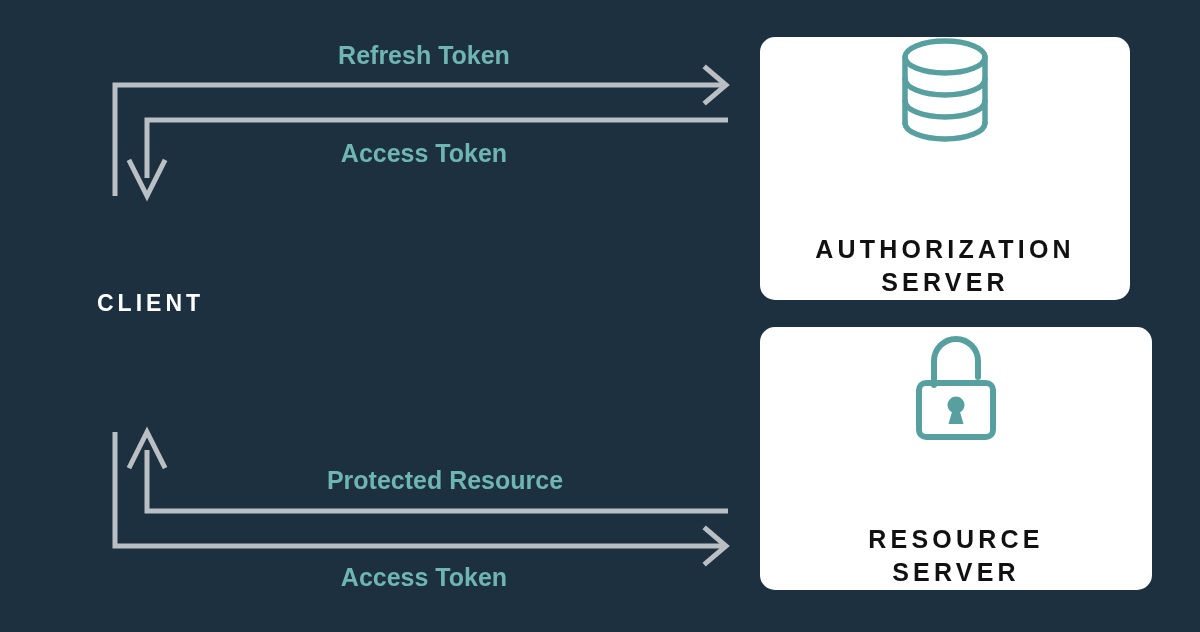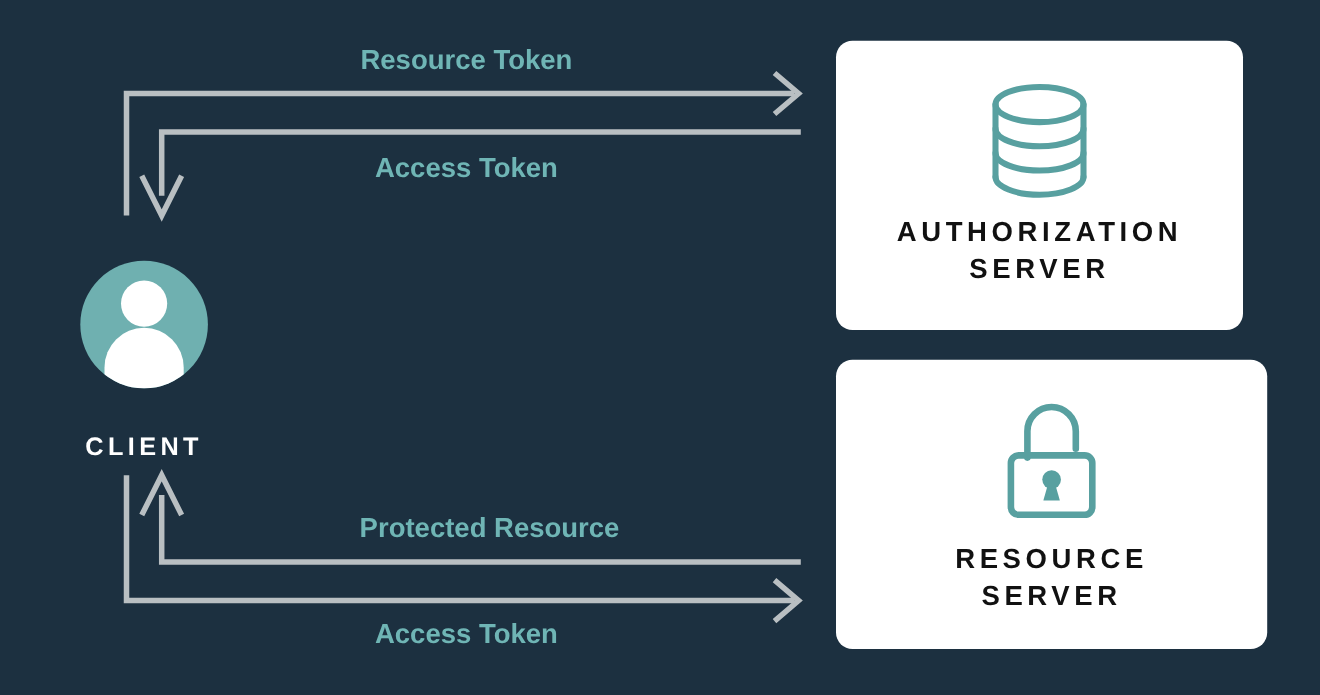"Resource Token" div.flow-label { text: Resource -> Refresh }
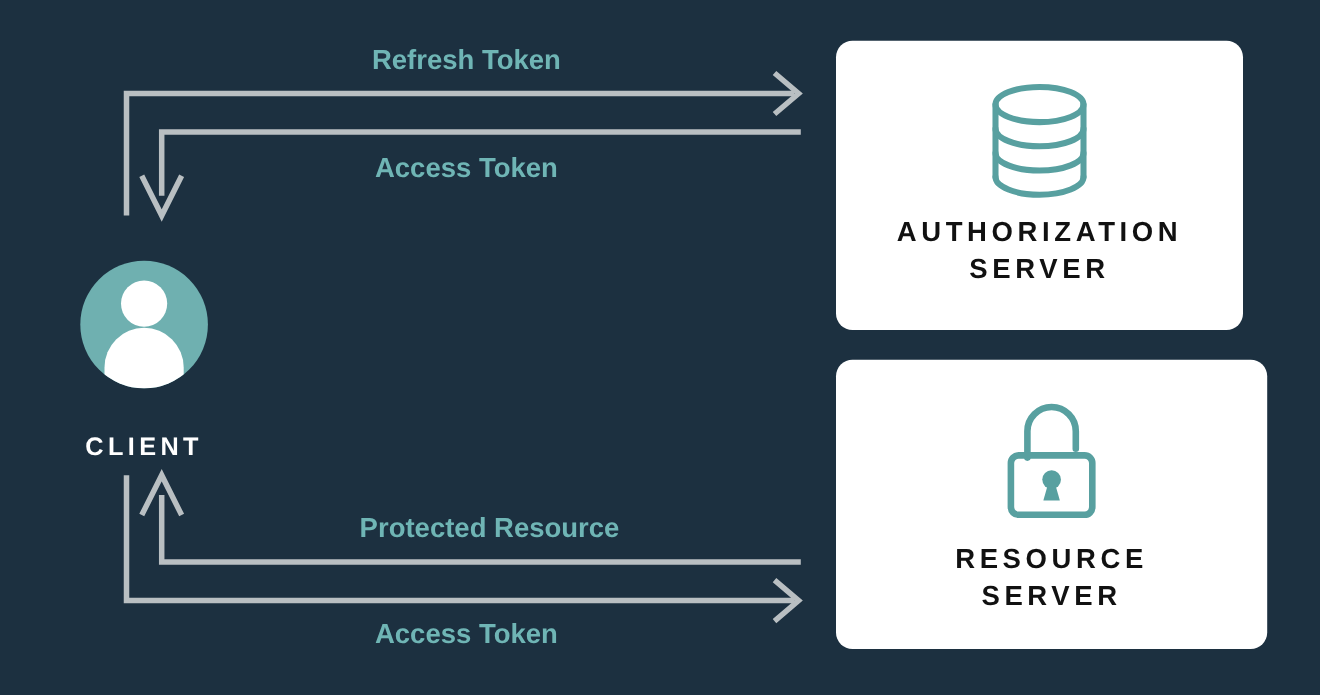"AUTHORIZATION" .card { justify-content: center -> space-between }
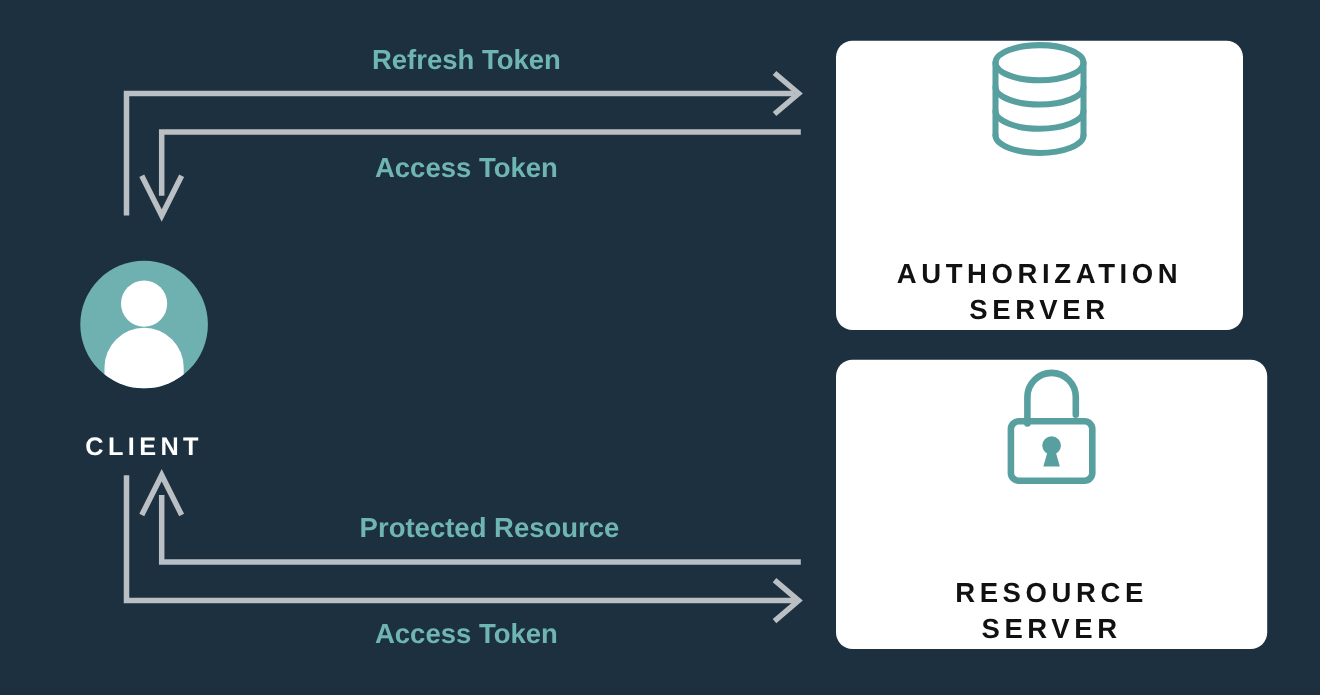"CLIENT" #client-node { flex-direction: column -> row }
